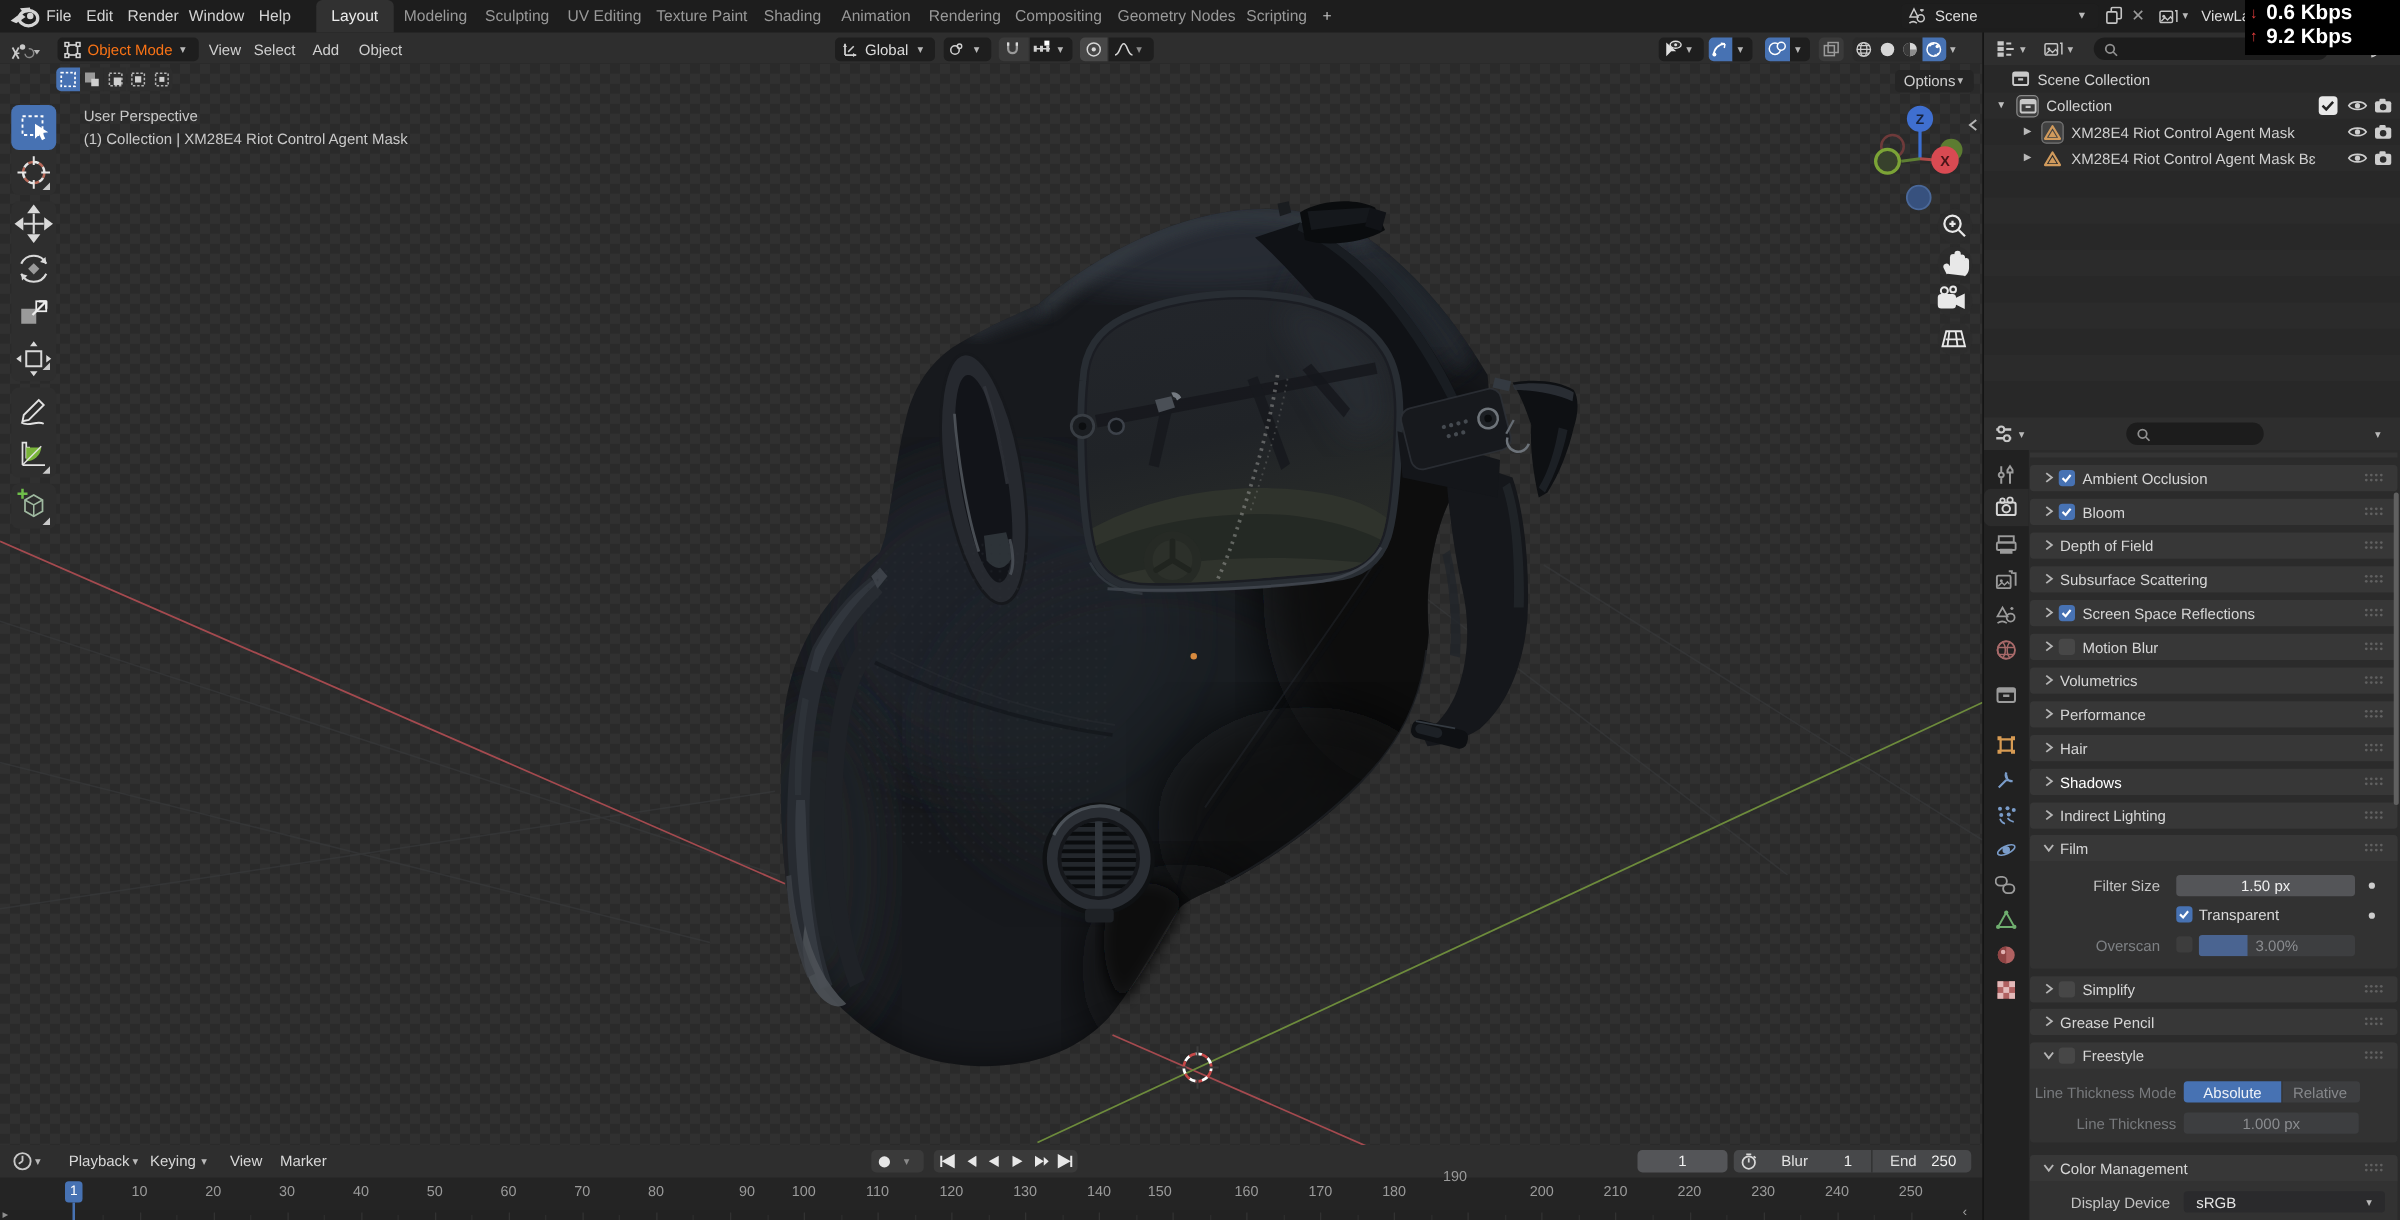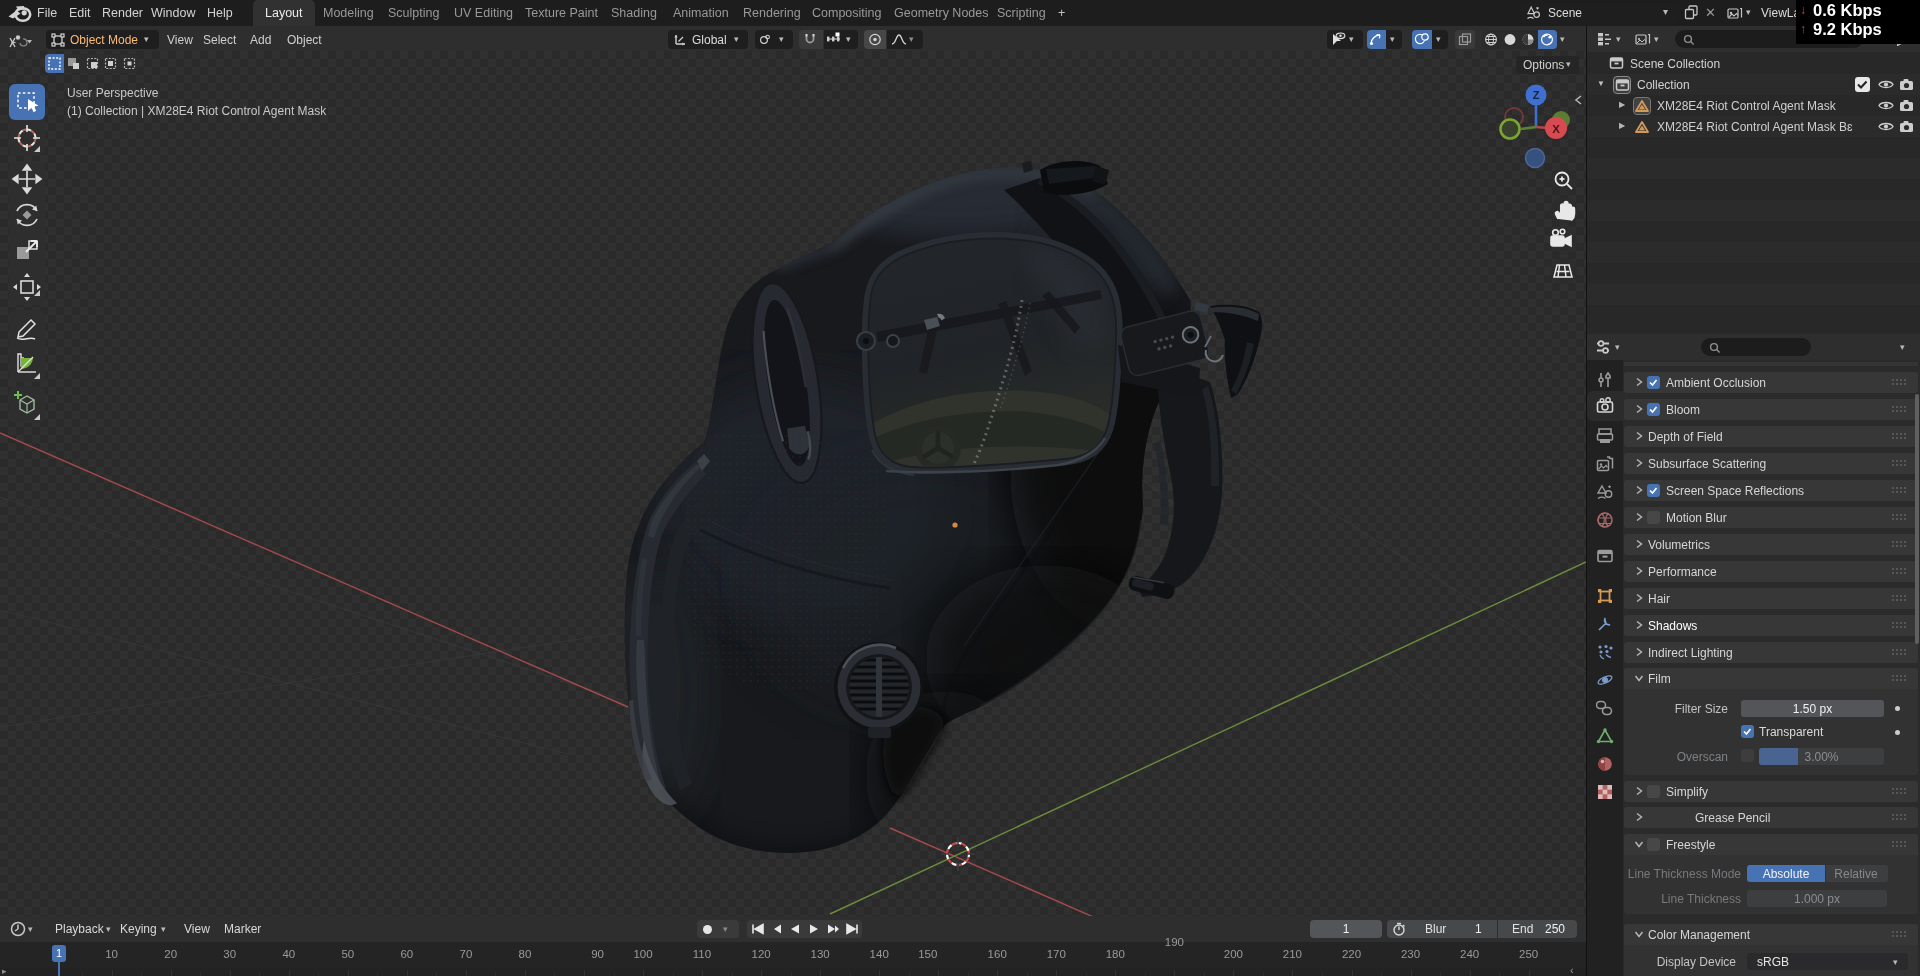"Object Mode" span.abs { color: #fdba74 -> #f97316 }
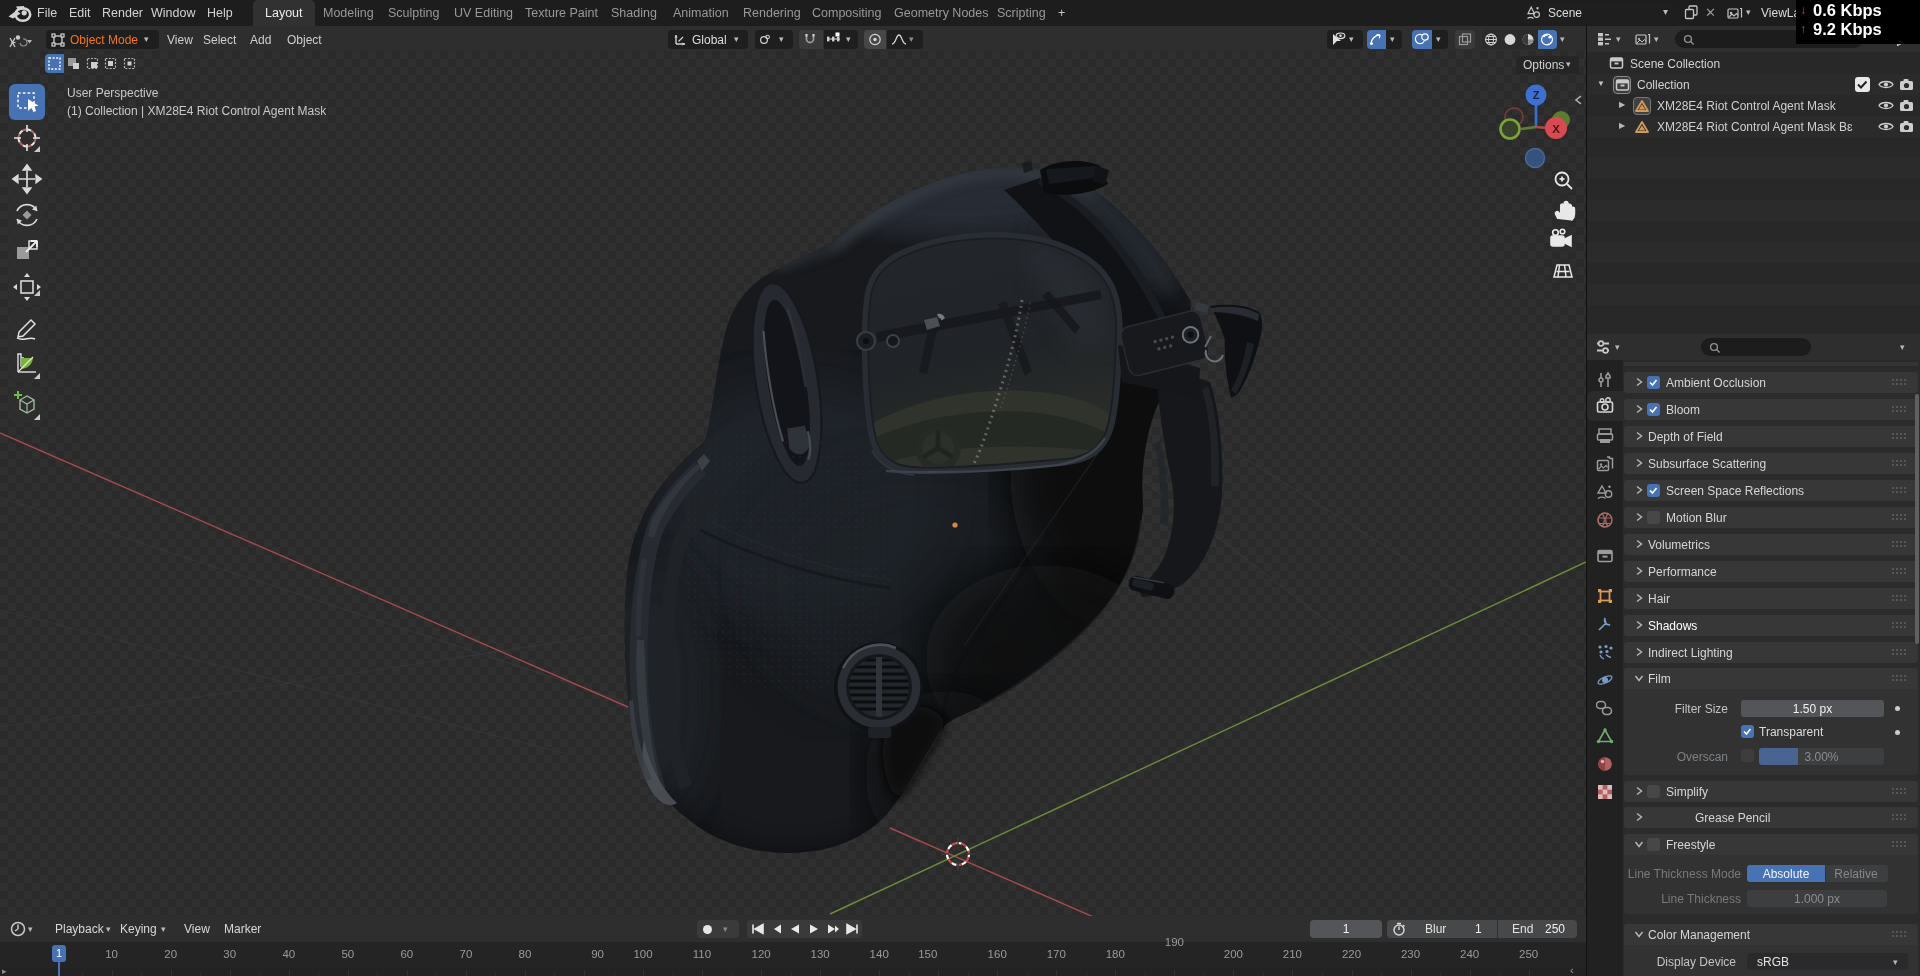"Grease Pencil" span.abs { margin-left: 47px -> none }
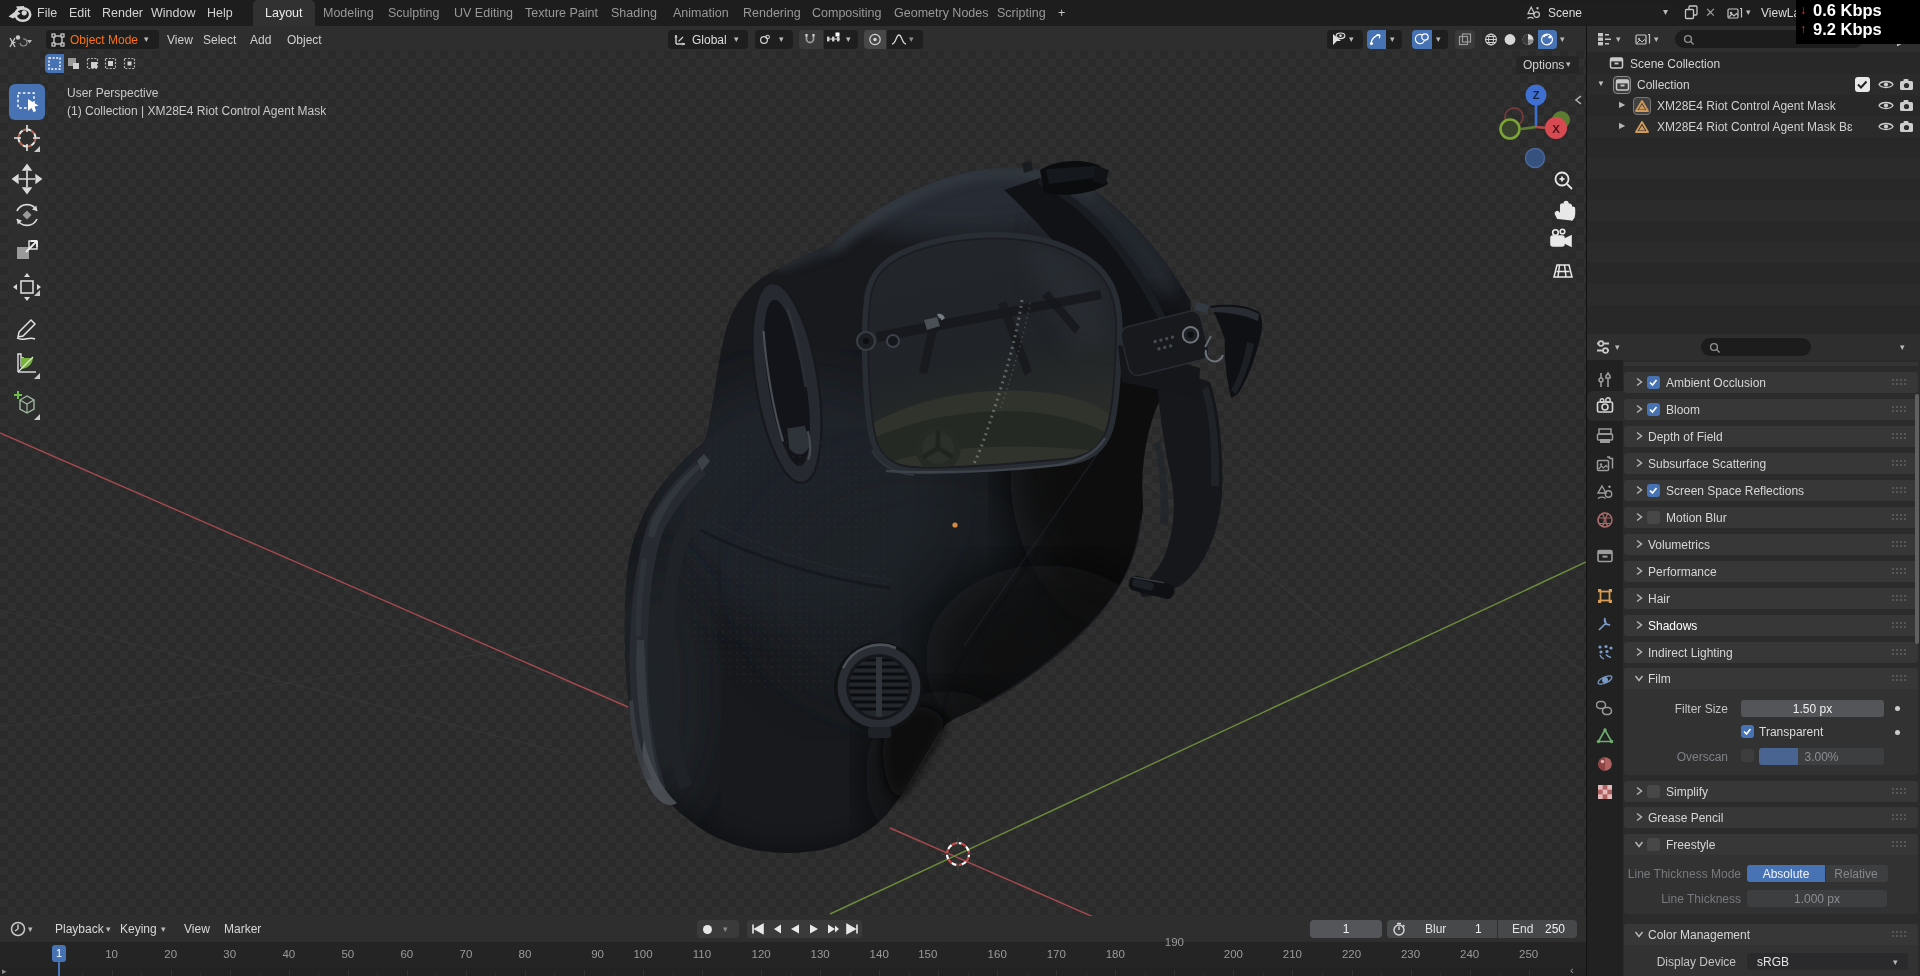"190" span.abs { text-align: center -> none }
